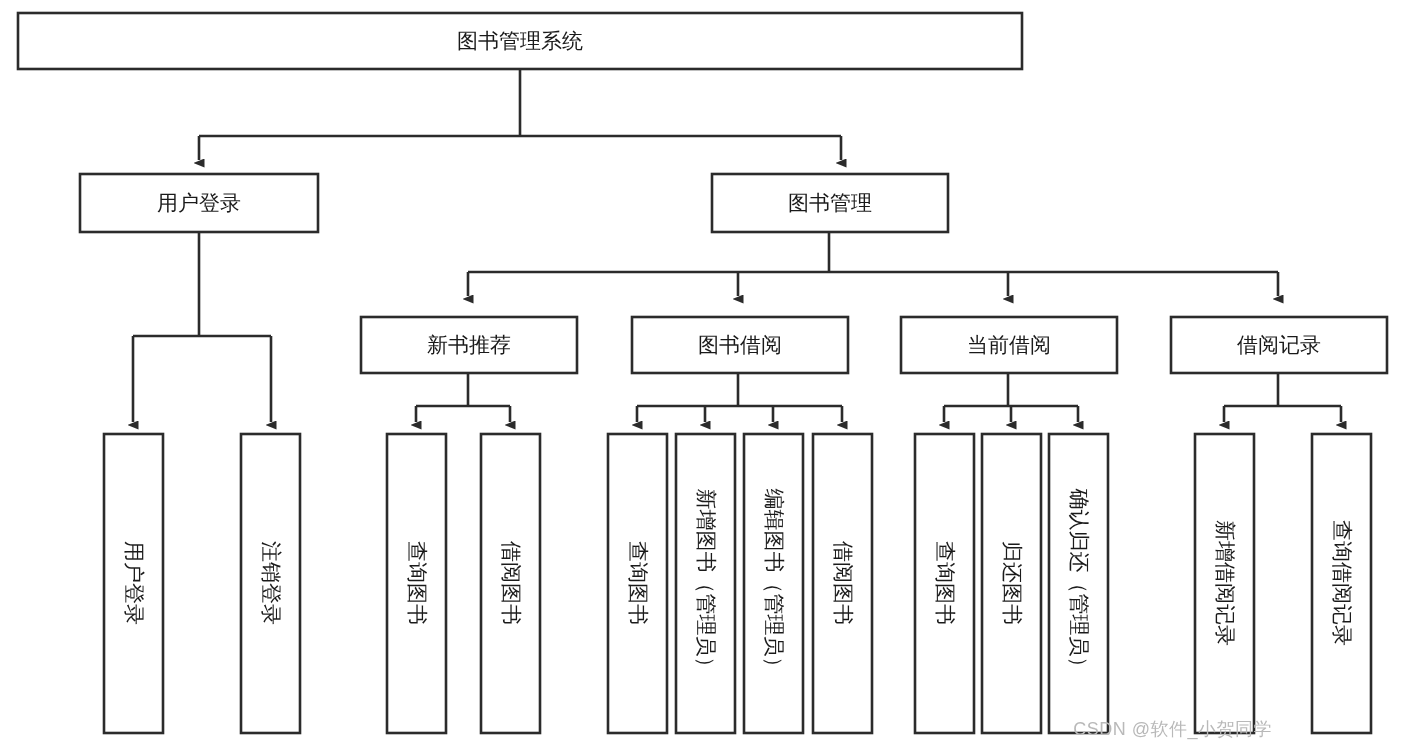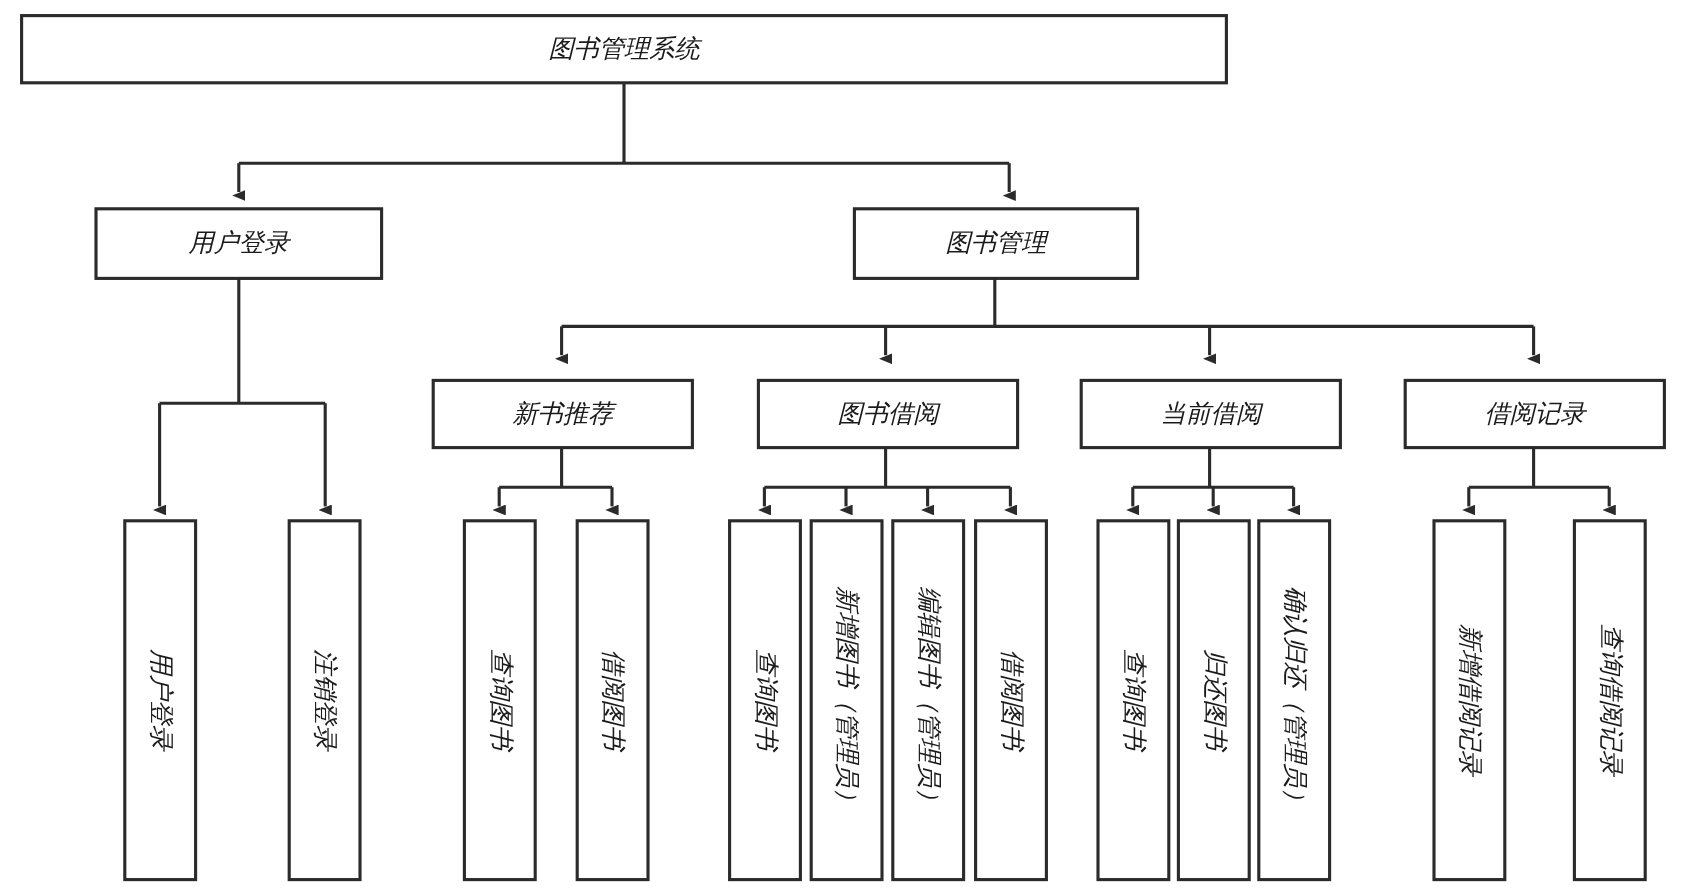"图书管理系统" #diagram-root { font-style: italic -> none }
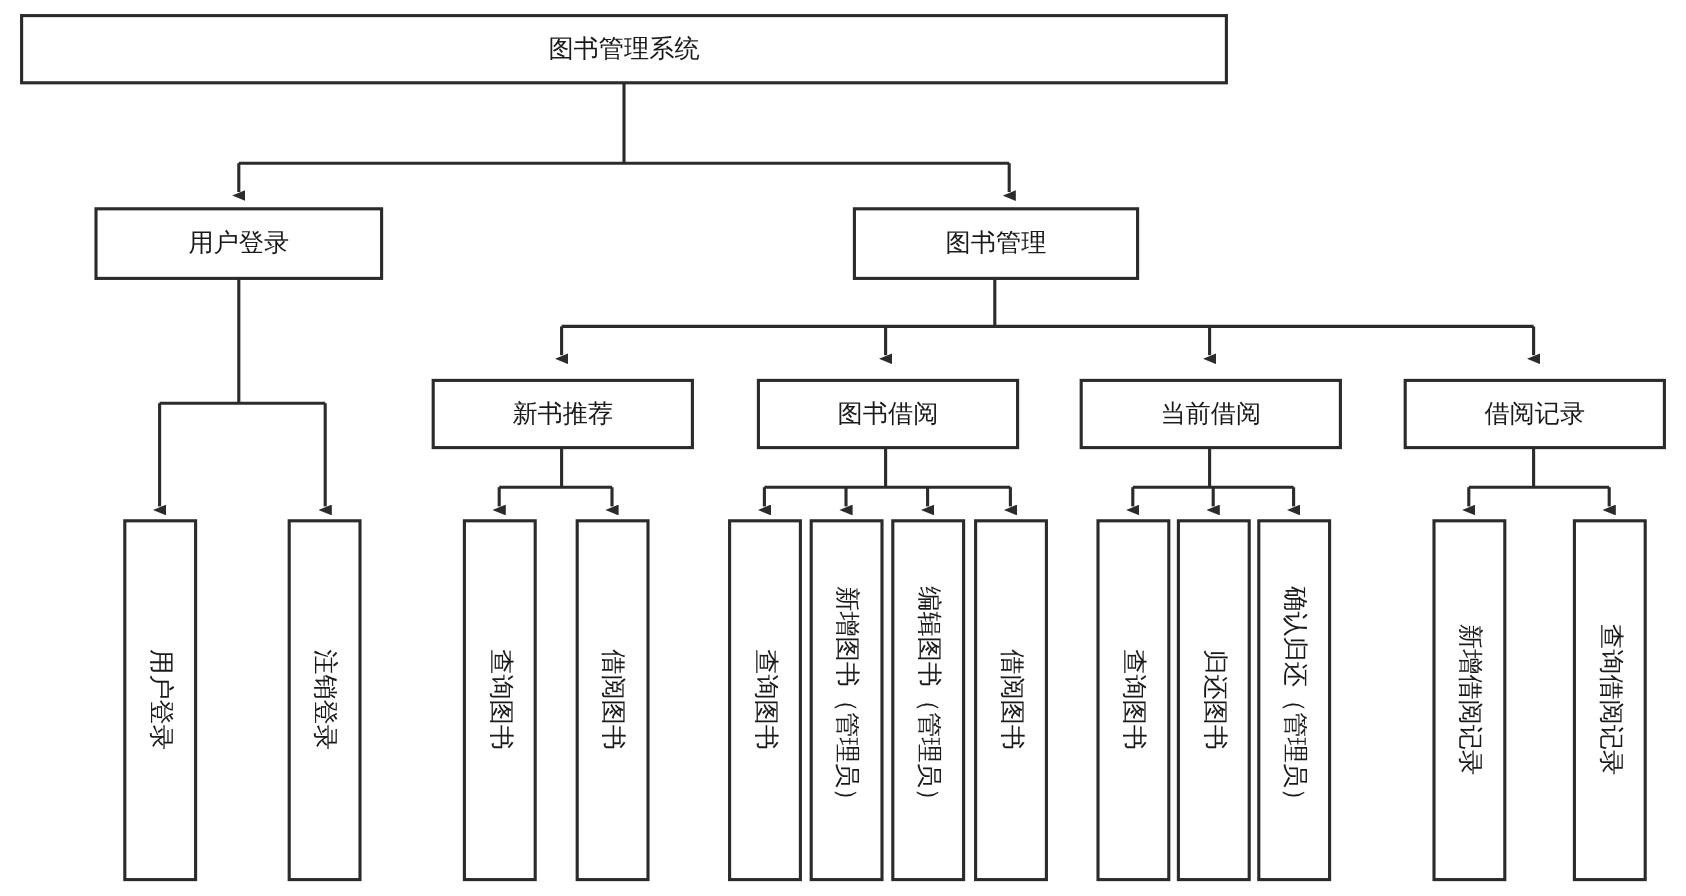"CSDN @软件_小贺同学" div.watermark { html: none -> <div>CSDN @软件_小贺同学</div> }
